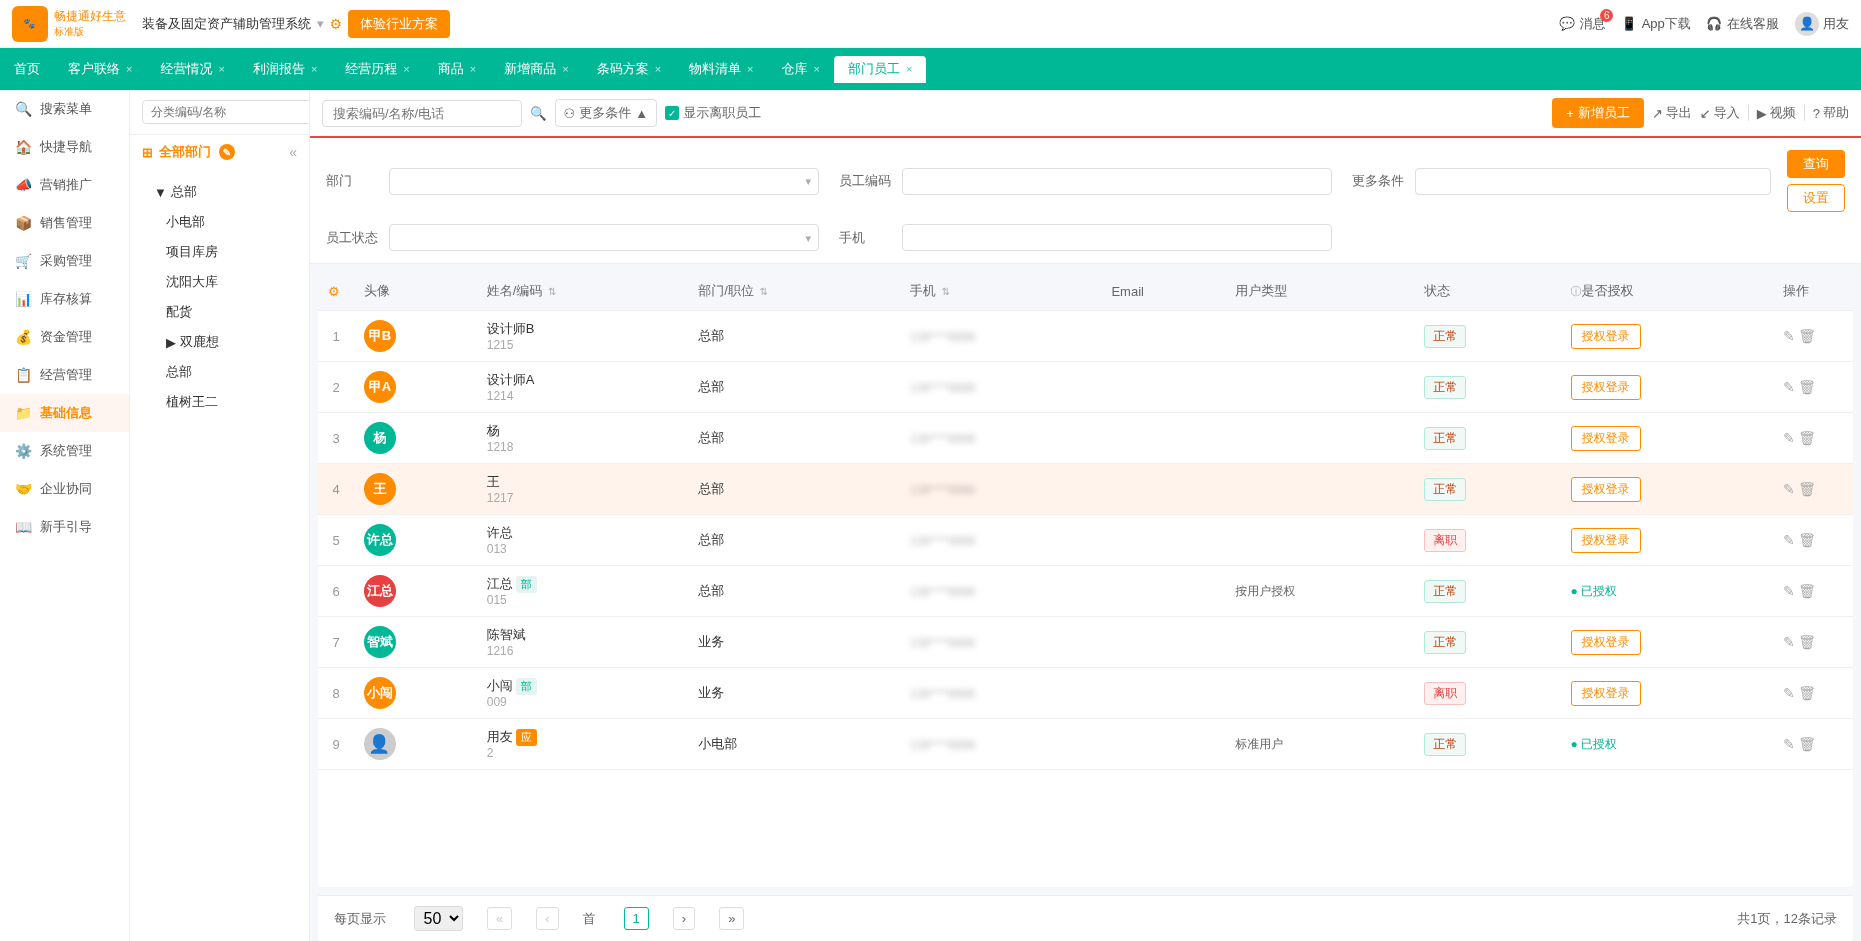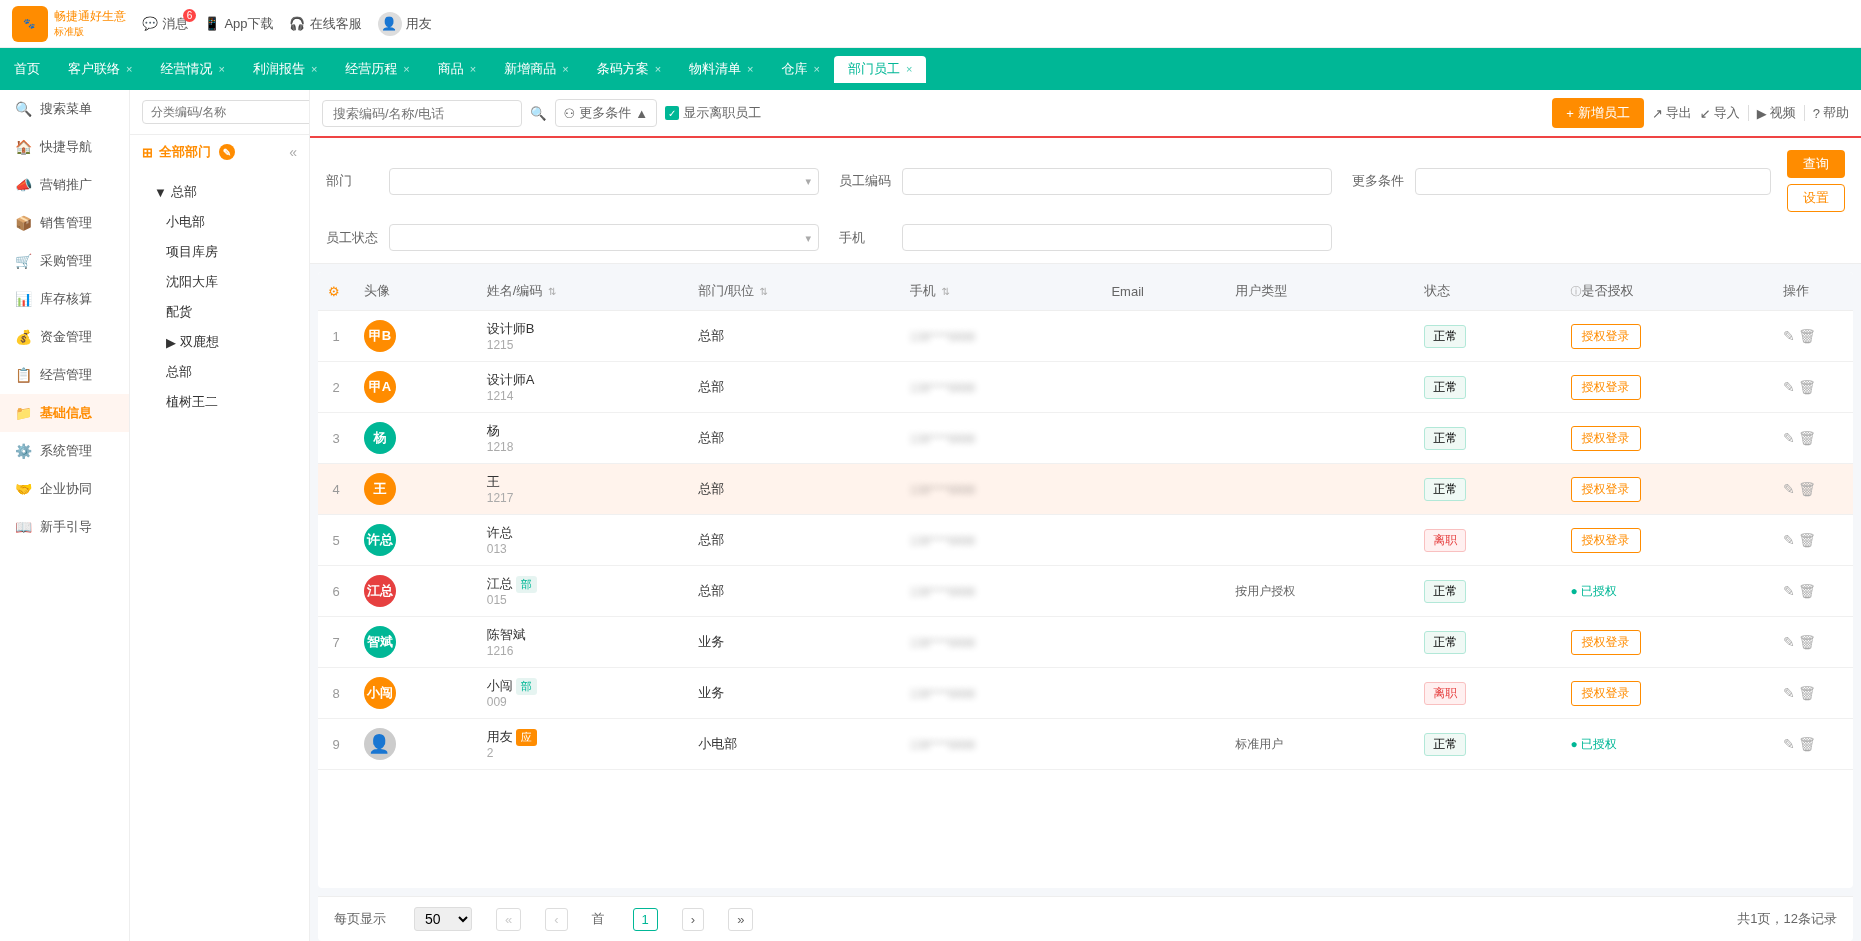"装备及固定资产辅助管理系统" div.topbar-title { html: none -> <div> <span>装备及固定资产辅助管理系统</span> <span>▾</span> <button>⚙</button> <button>体验行业方案</button> </div> }
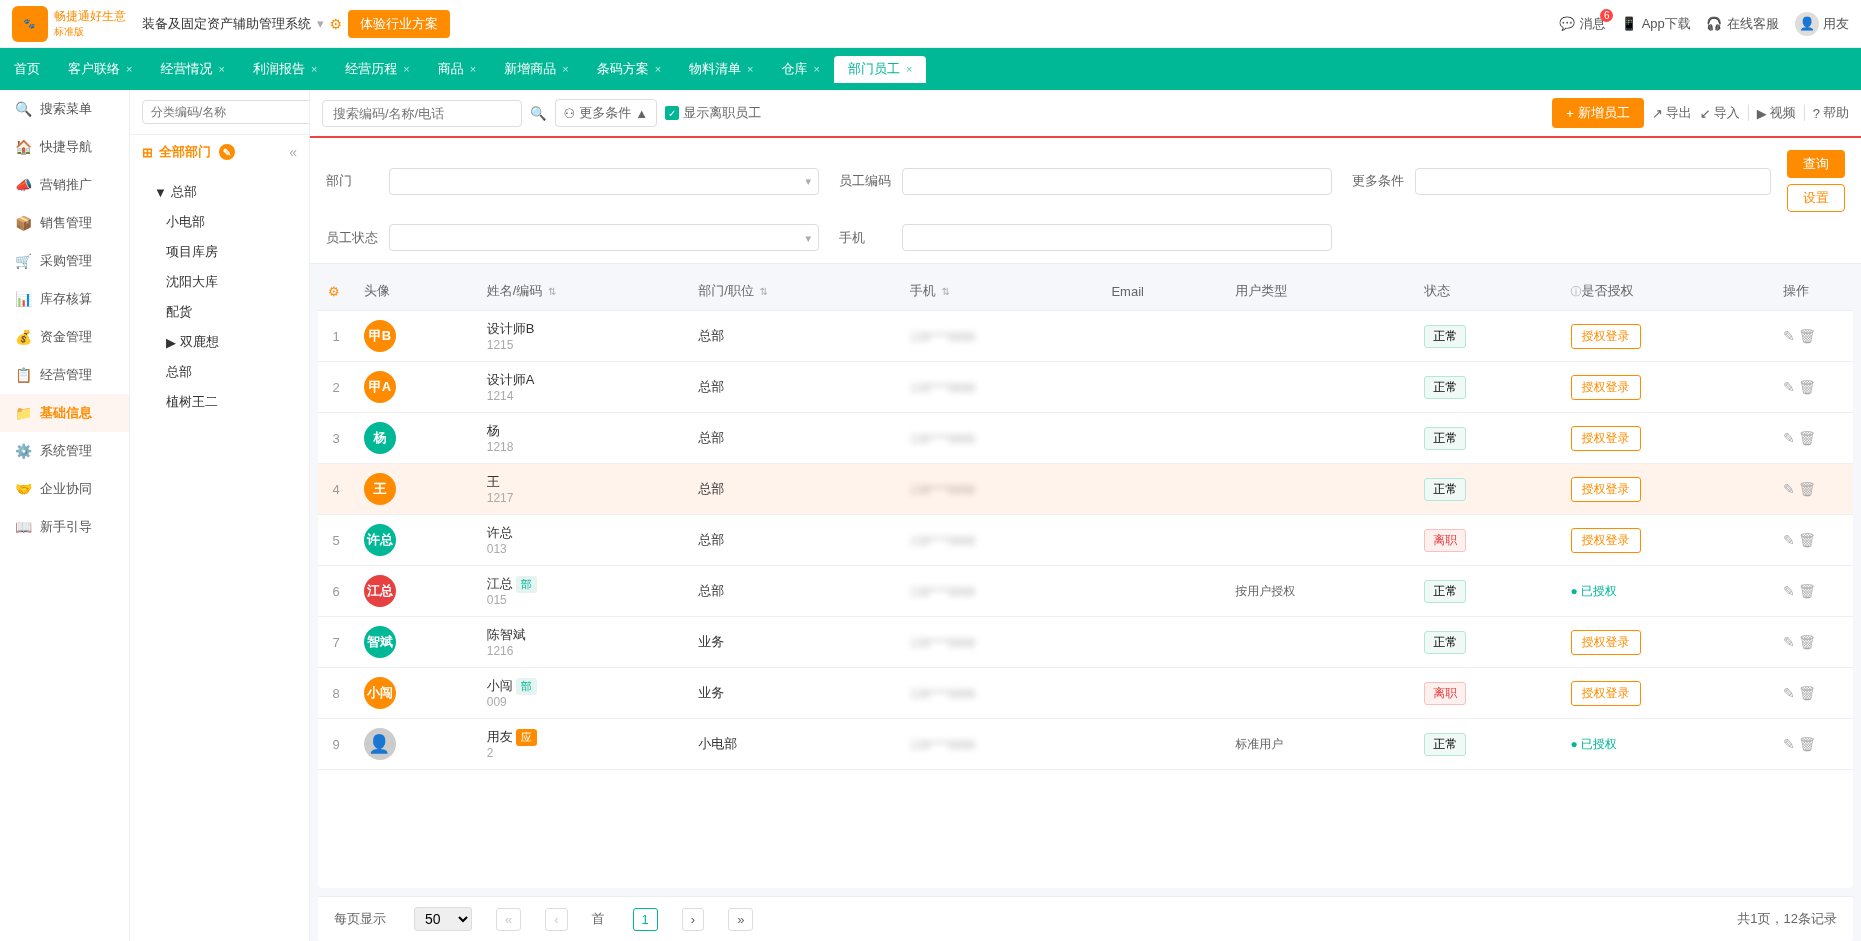"正常" .status-normal { color: #000000 -> #c2410c }
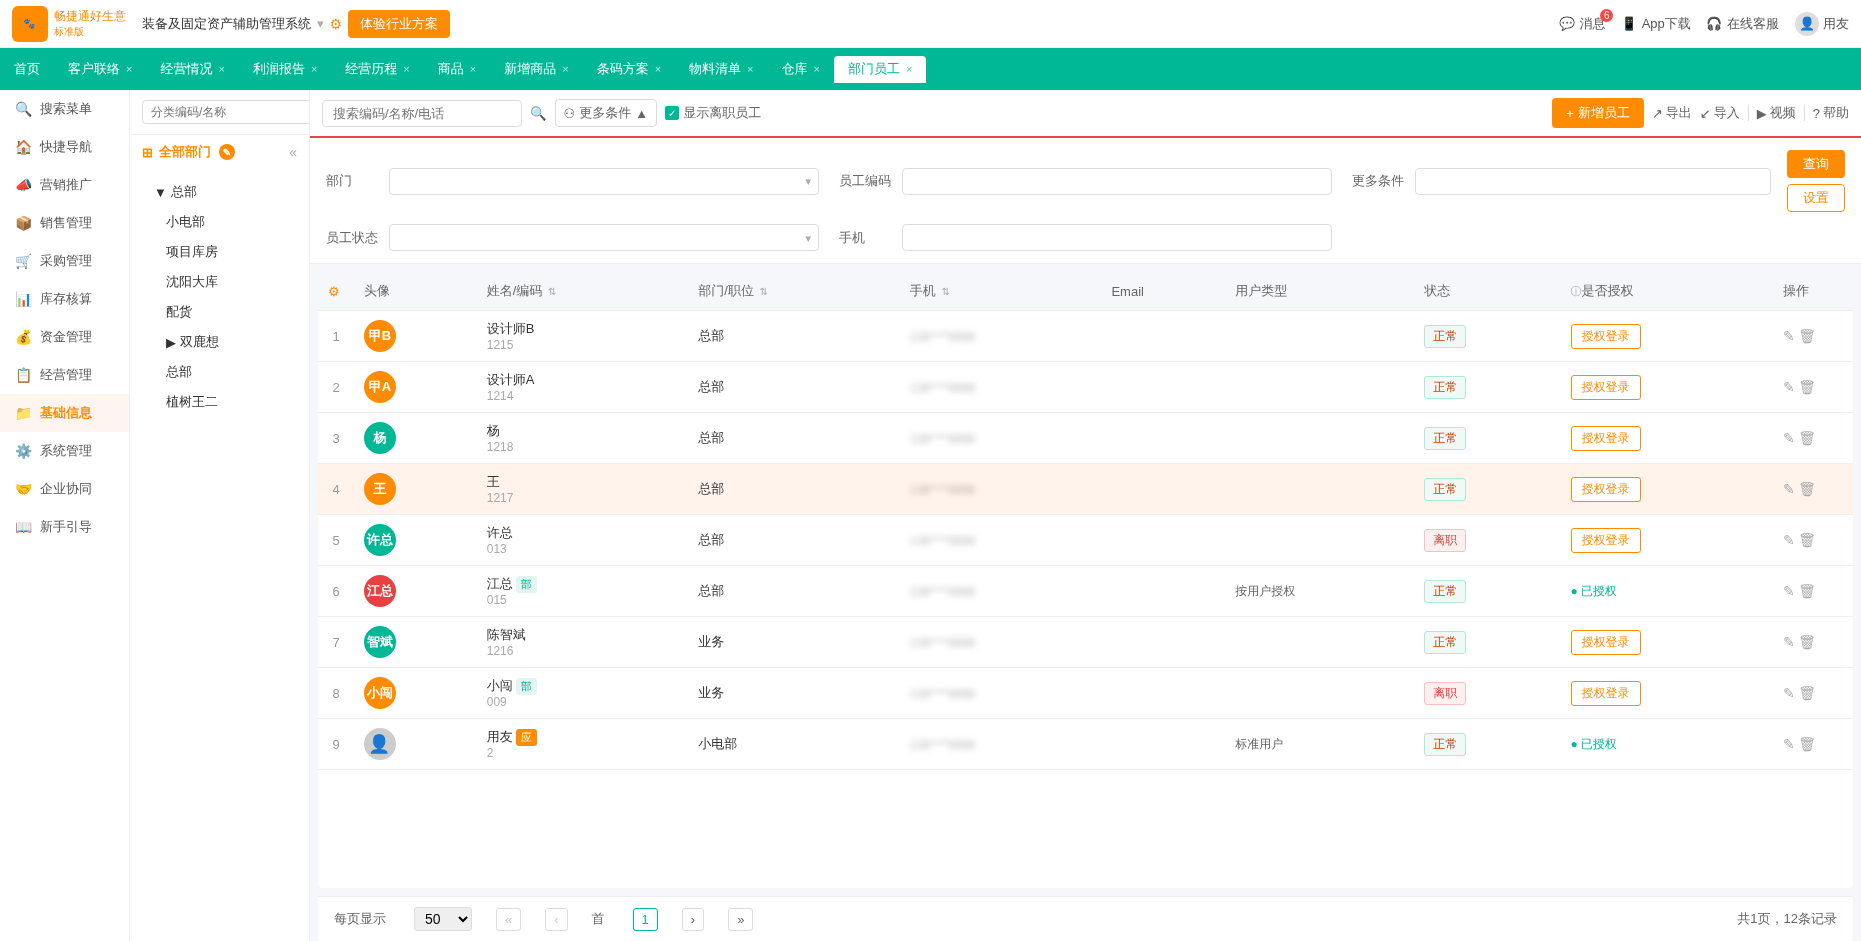"50" .page-size-select { font-size: 14px -> 16px; padding: 2px 6px -> 2px 0; text-align: none -> center }
